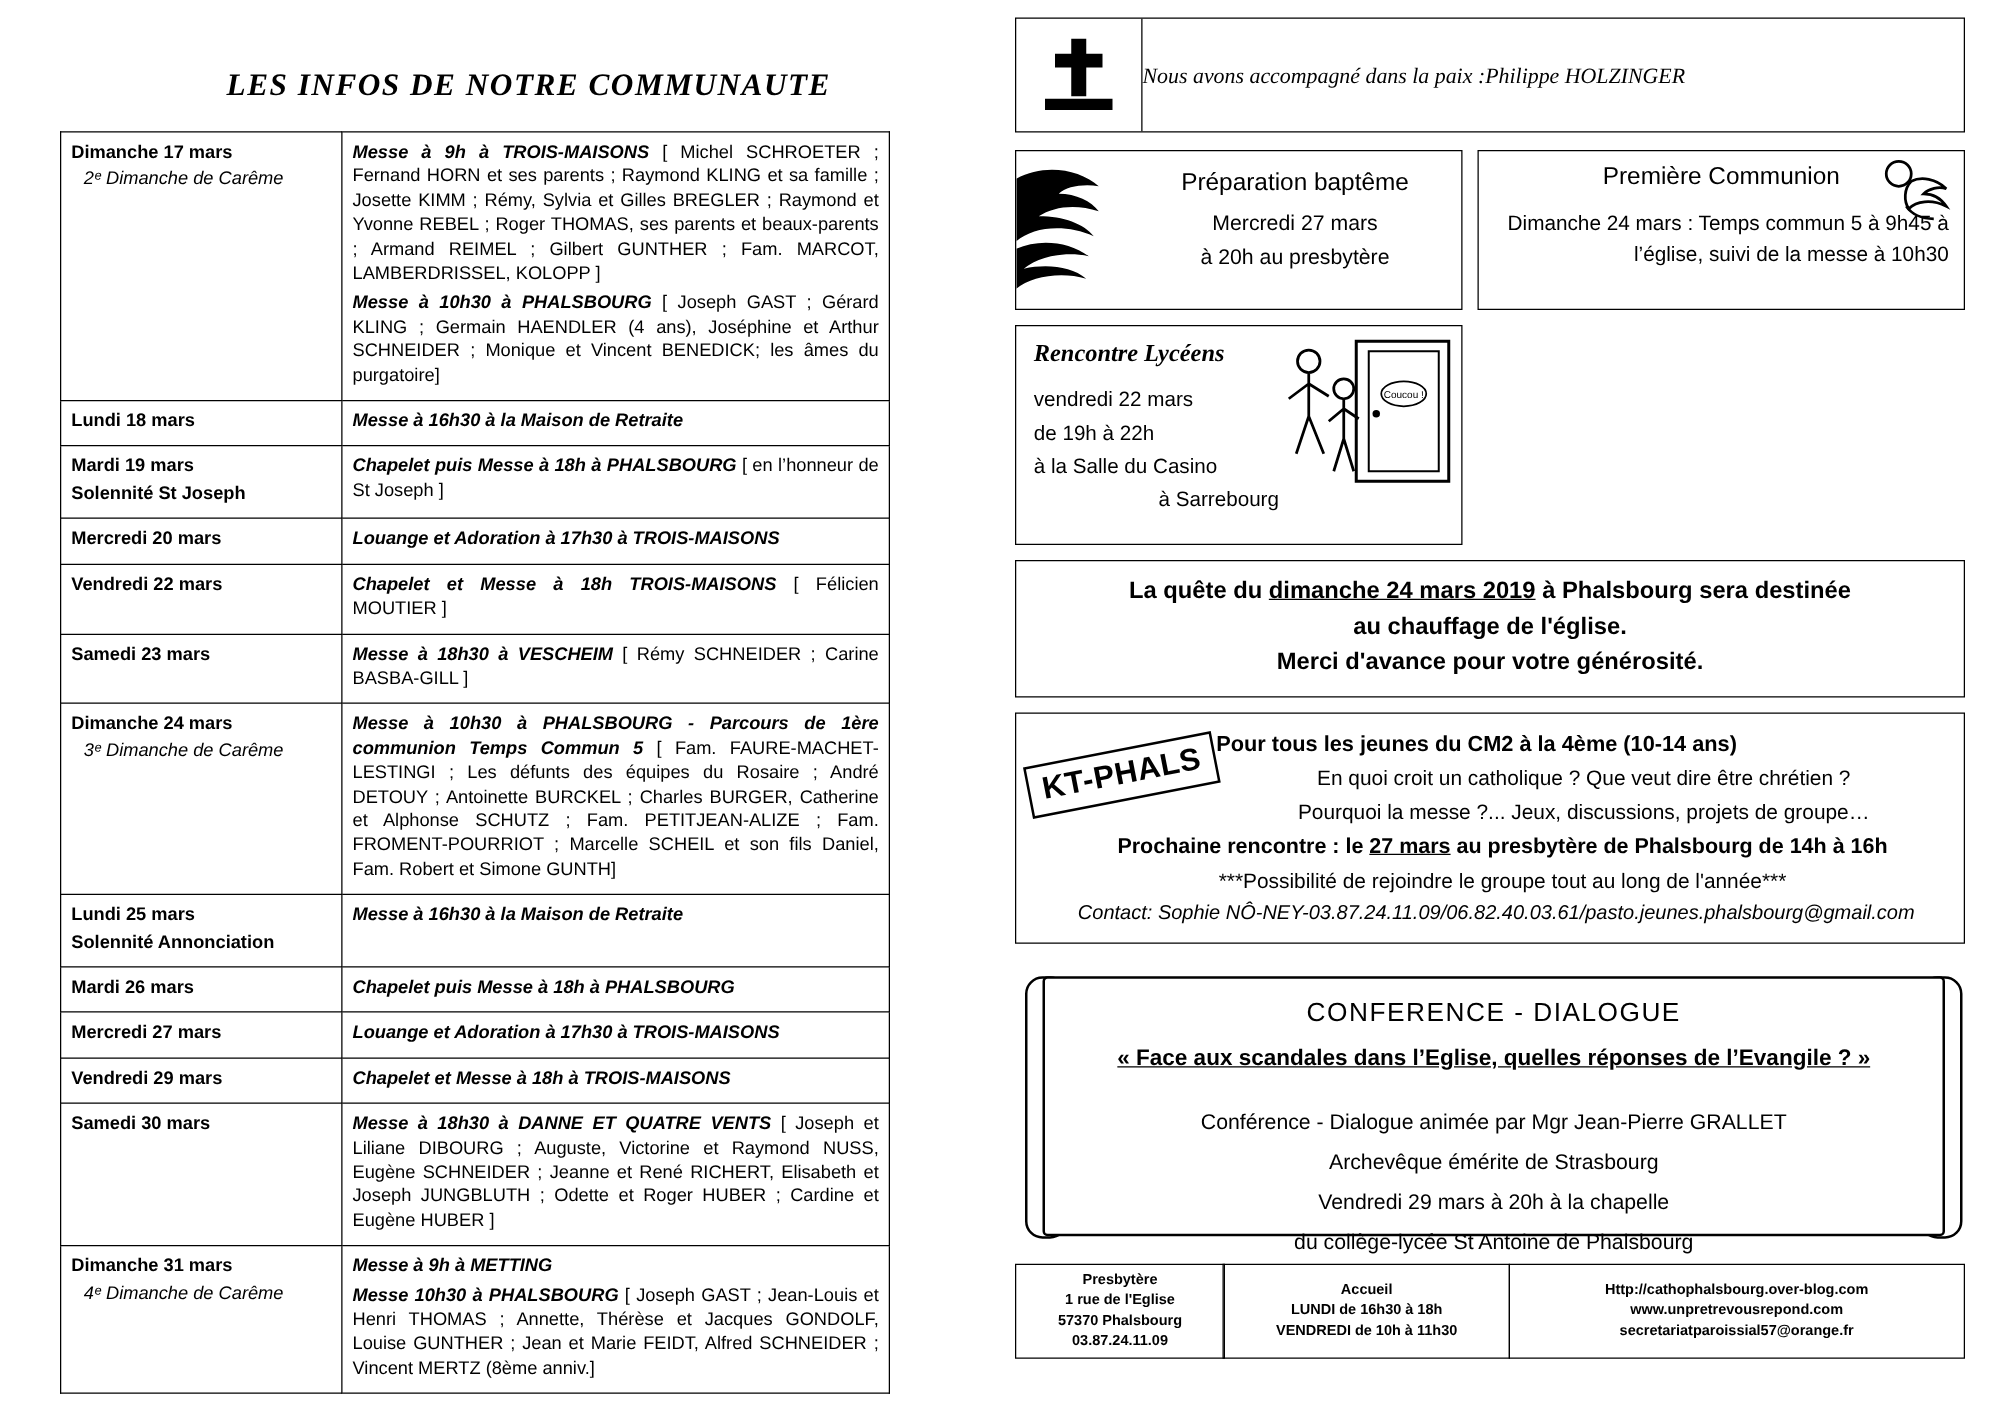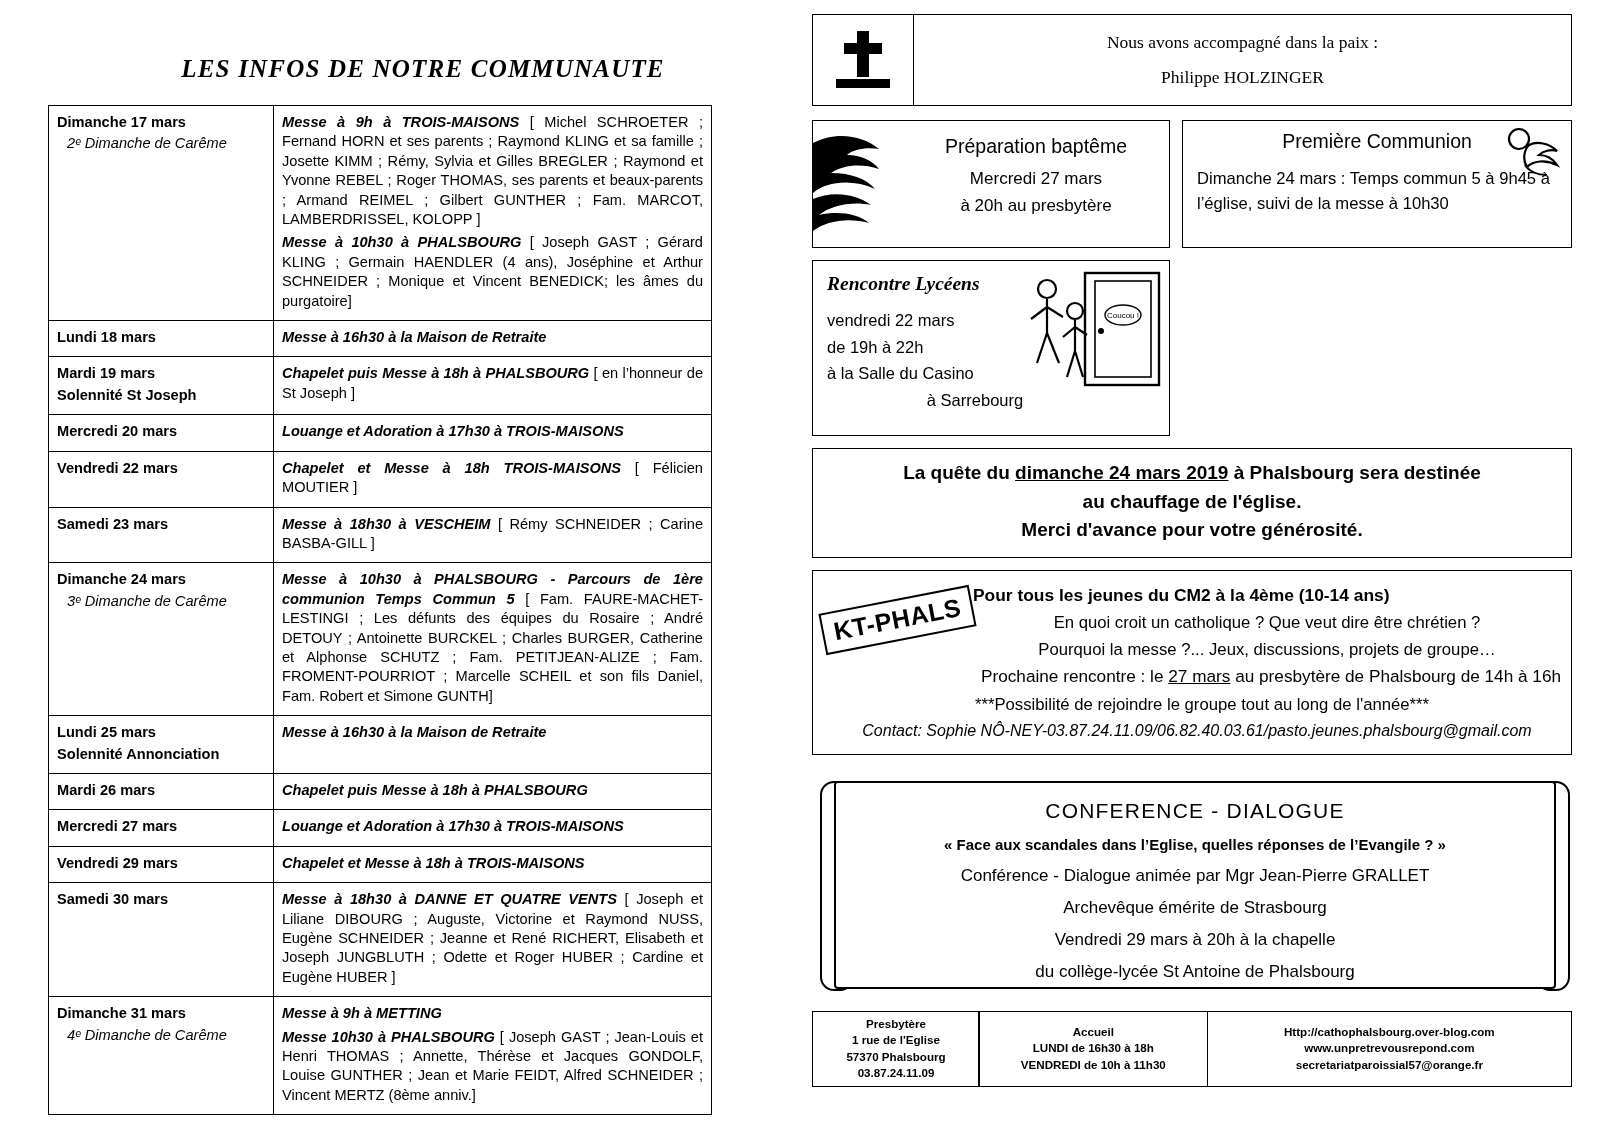"Nous avons accompagné dans la" .deces-body { flex-direction: column -> row; font-style: none -> italic; justify-content: center -> flex-start }
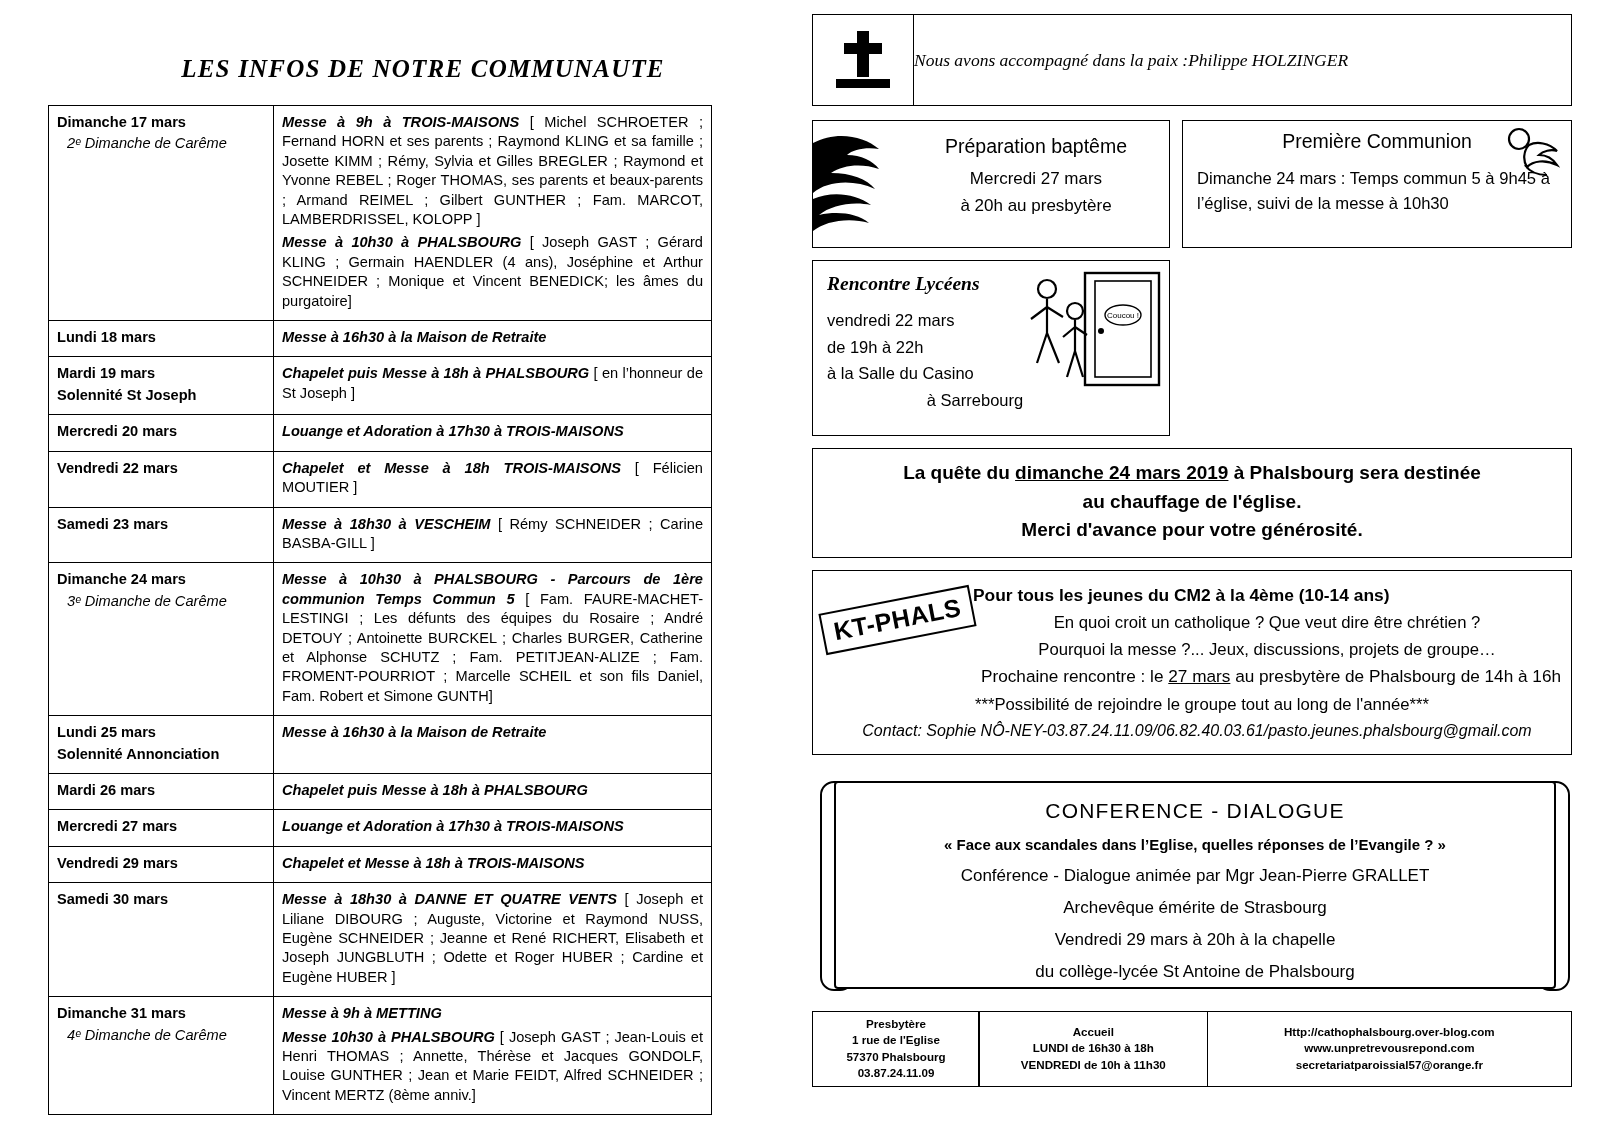"Dimanche 24 mars : Temps" .communion .txt { text-align: left -> right }
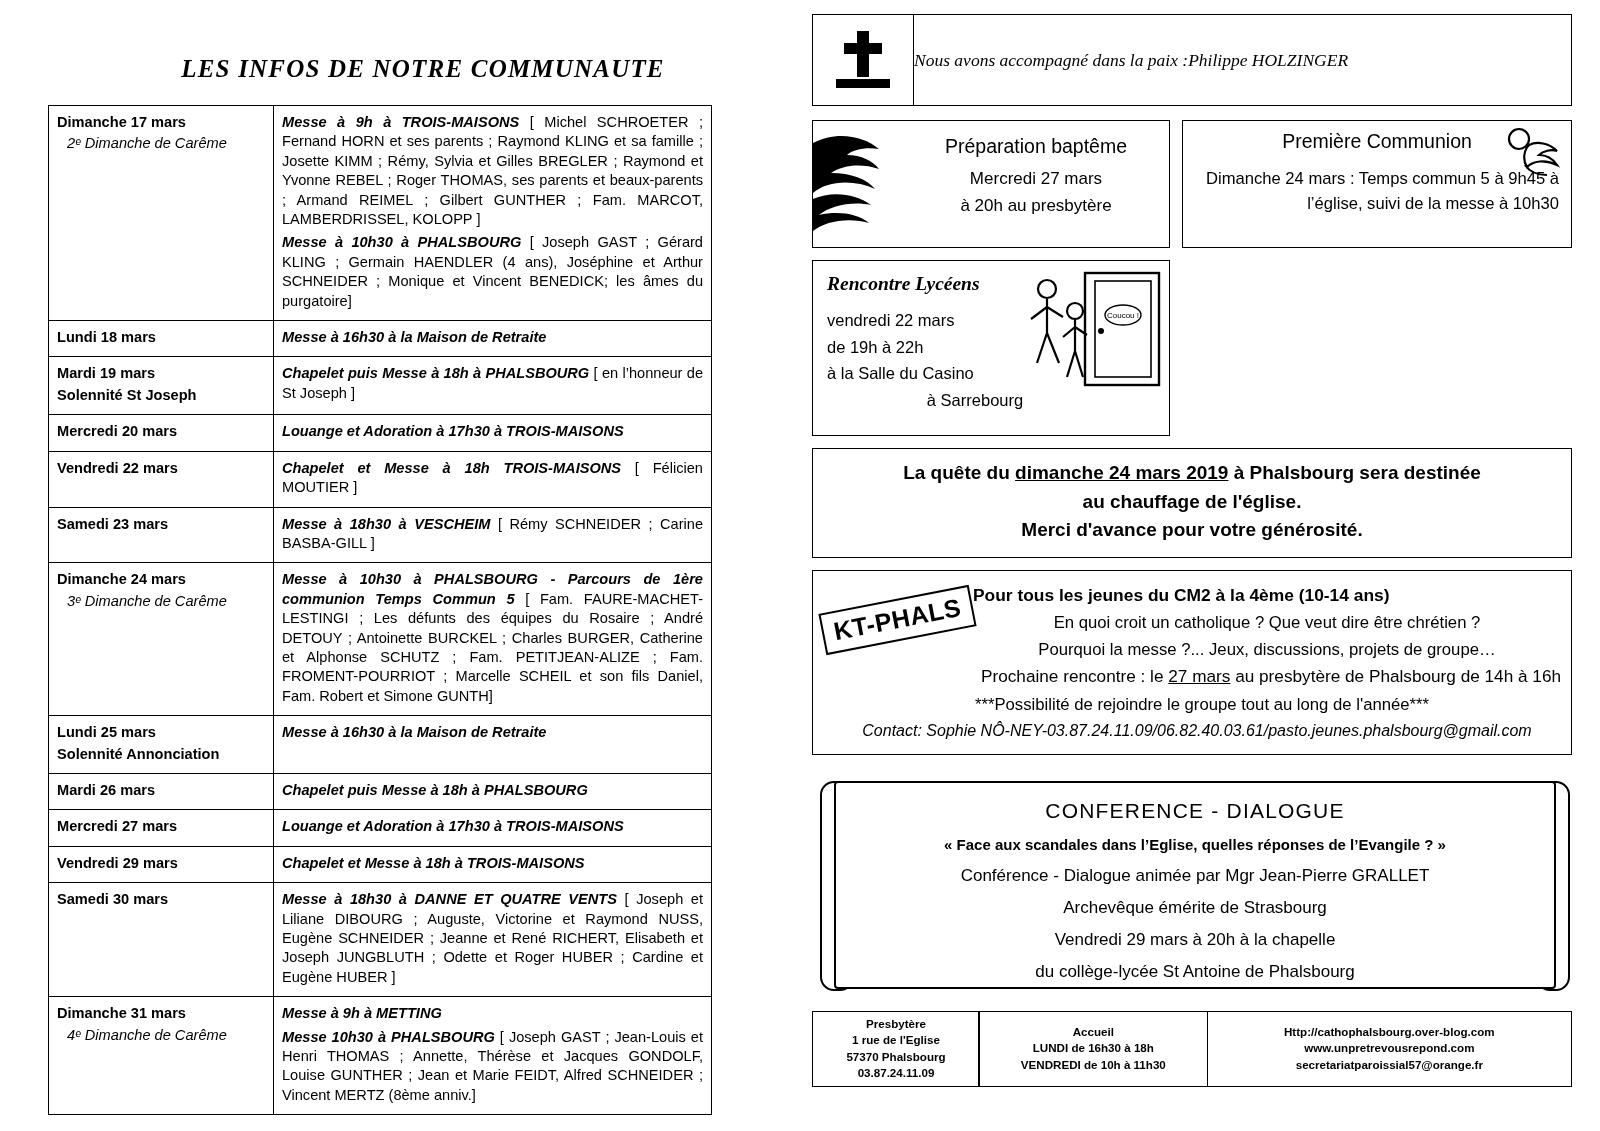"Prochaine rencontre : le 27" .kt-lines .l5 { font-weight: normal -> bold; text-align: right -> center }
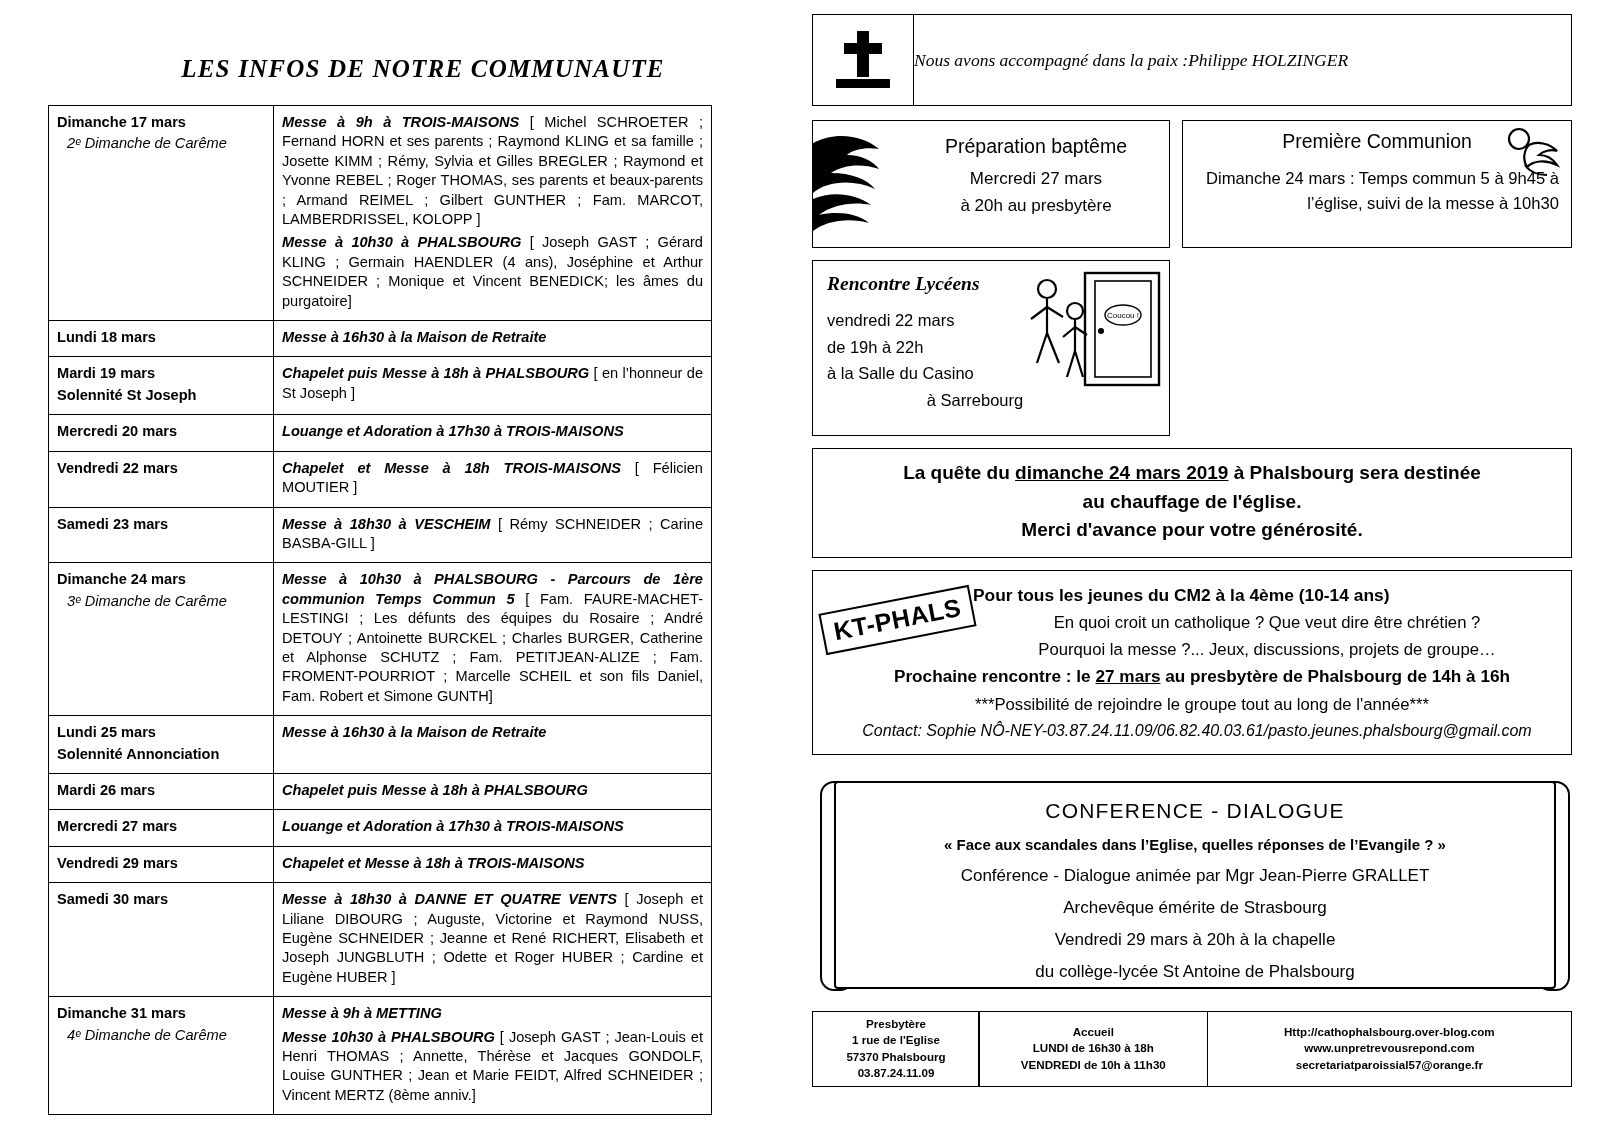"« Face aux scandales dans" .conf .quote { font-size: 15px -> 18px; margin-bottom: 13px -> 31px; text-decoration: none -> underline }
